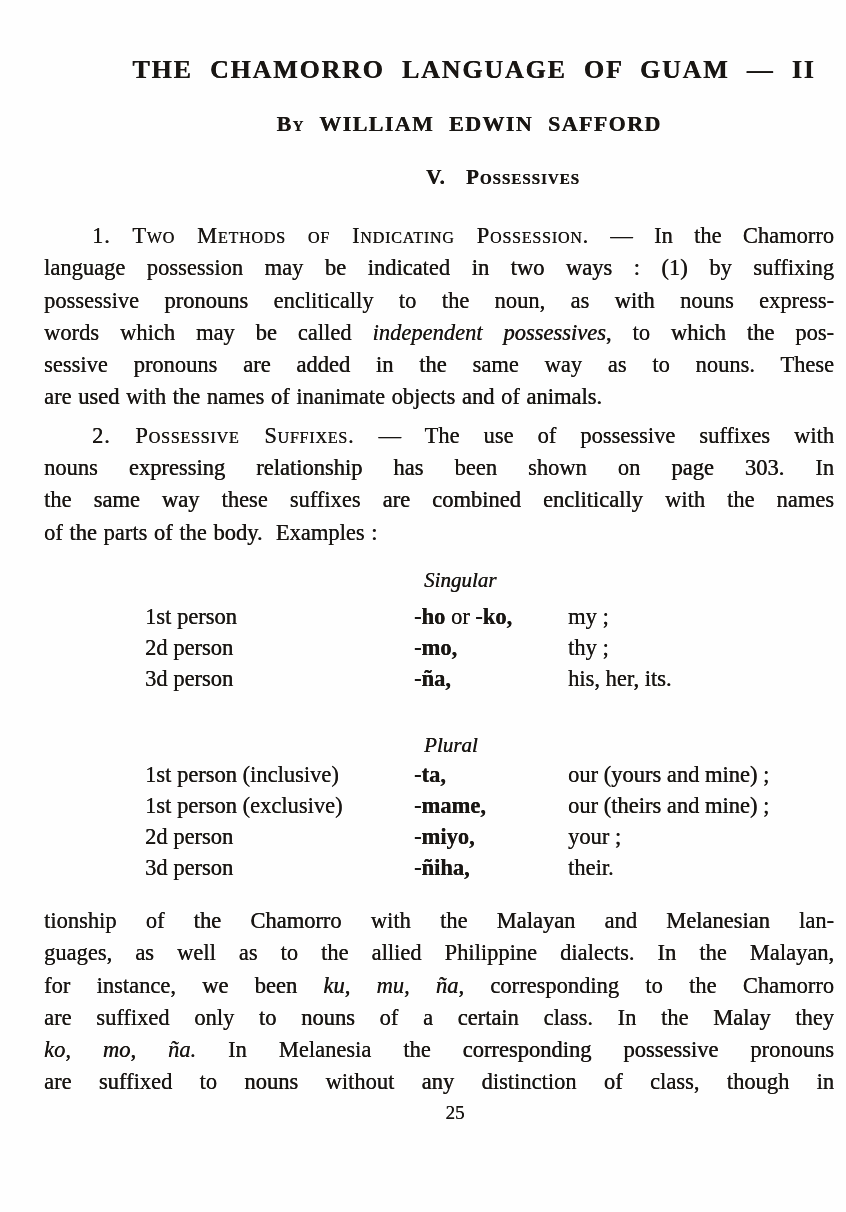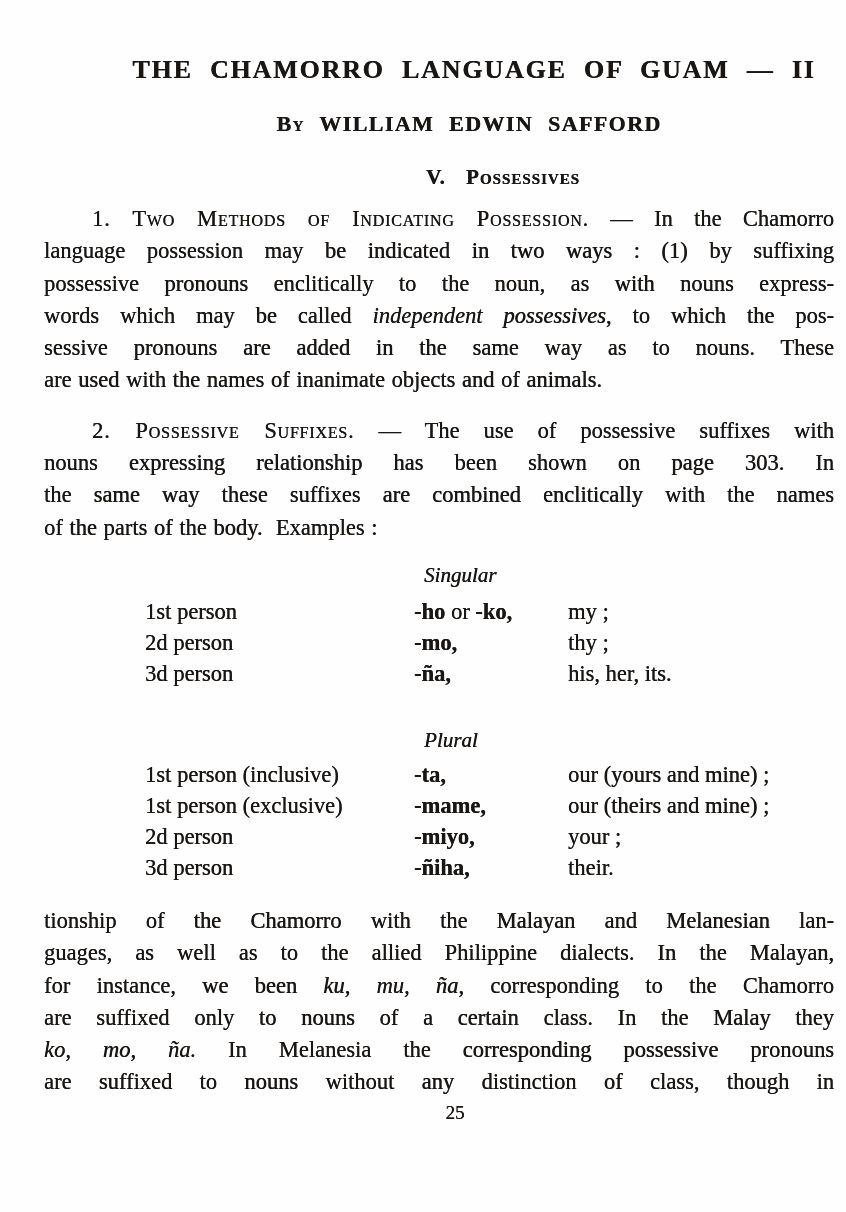"1. Two Methods of Indicating" .p1 { margin-top: 13px -> 30px }
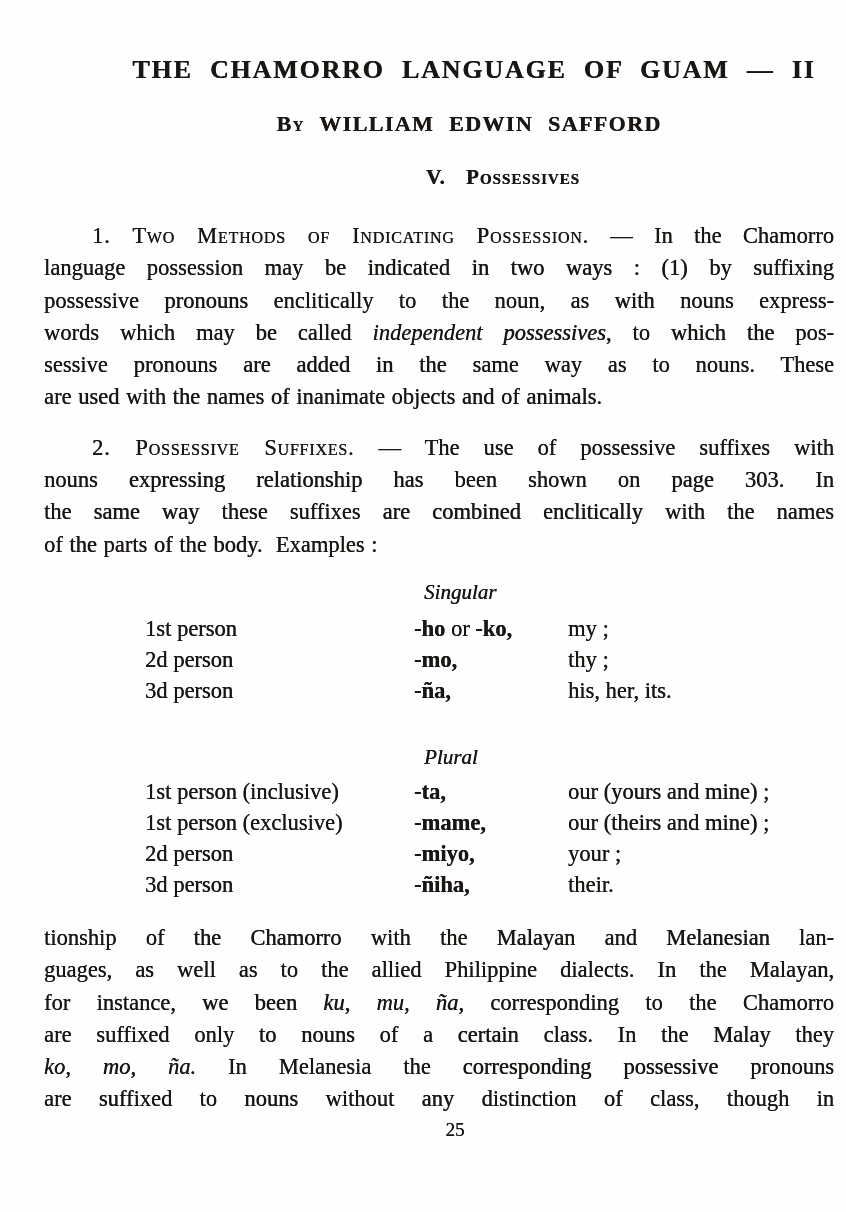"2. Possessive Suffixes. — The" .p2 { margin-top: 18px -> 6px }
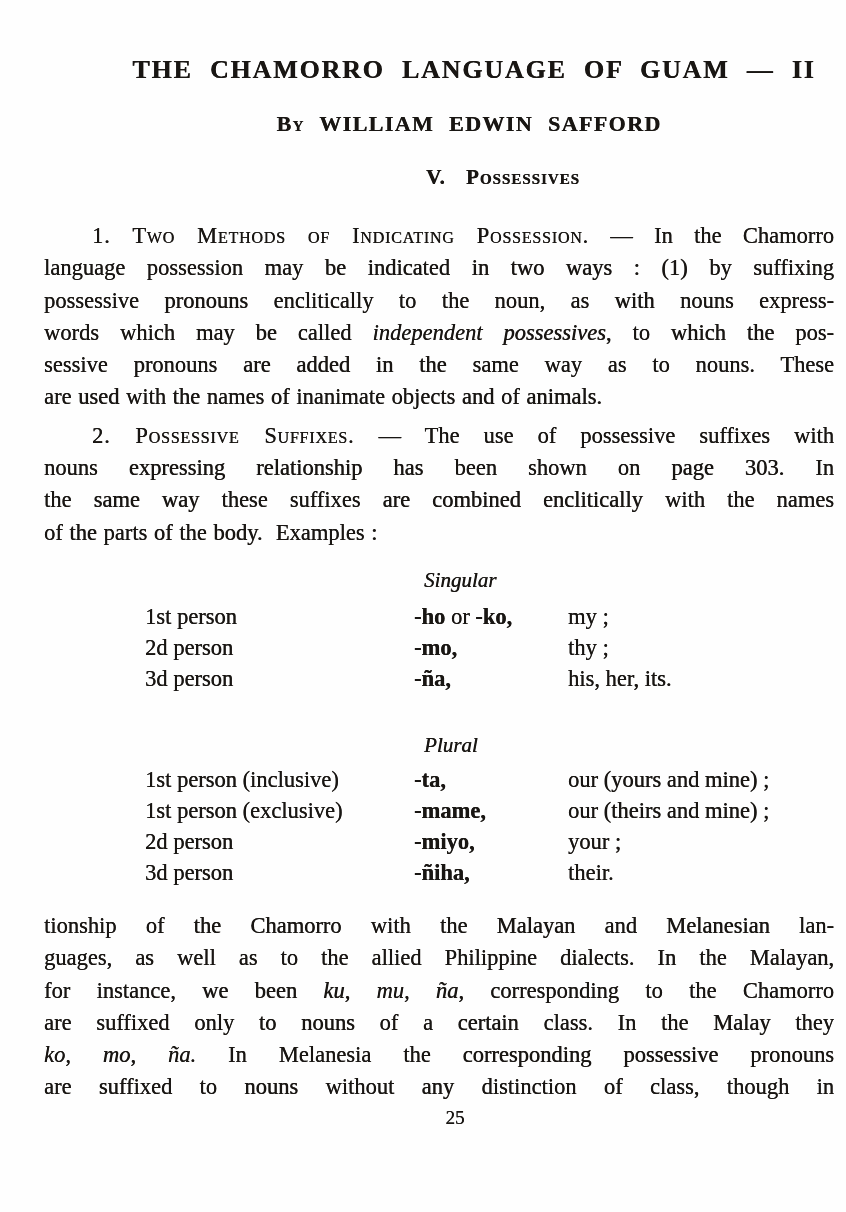"1st person (inclusive)" .t2 { margin-top: 5px -> none }
